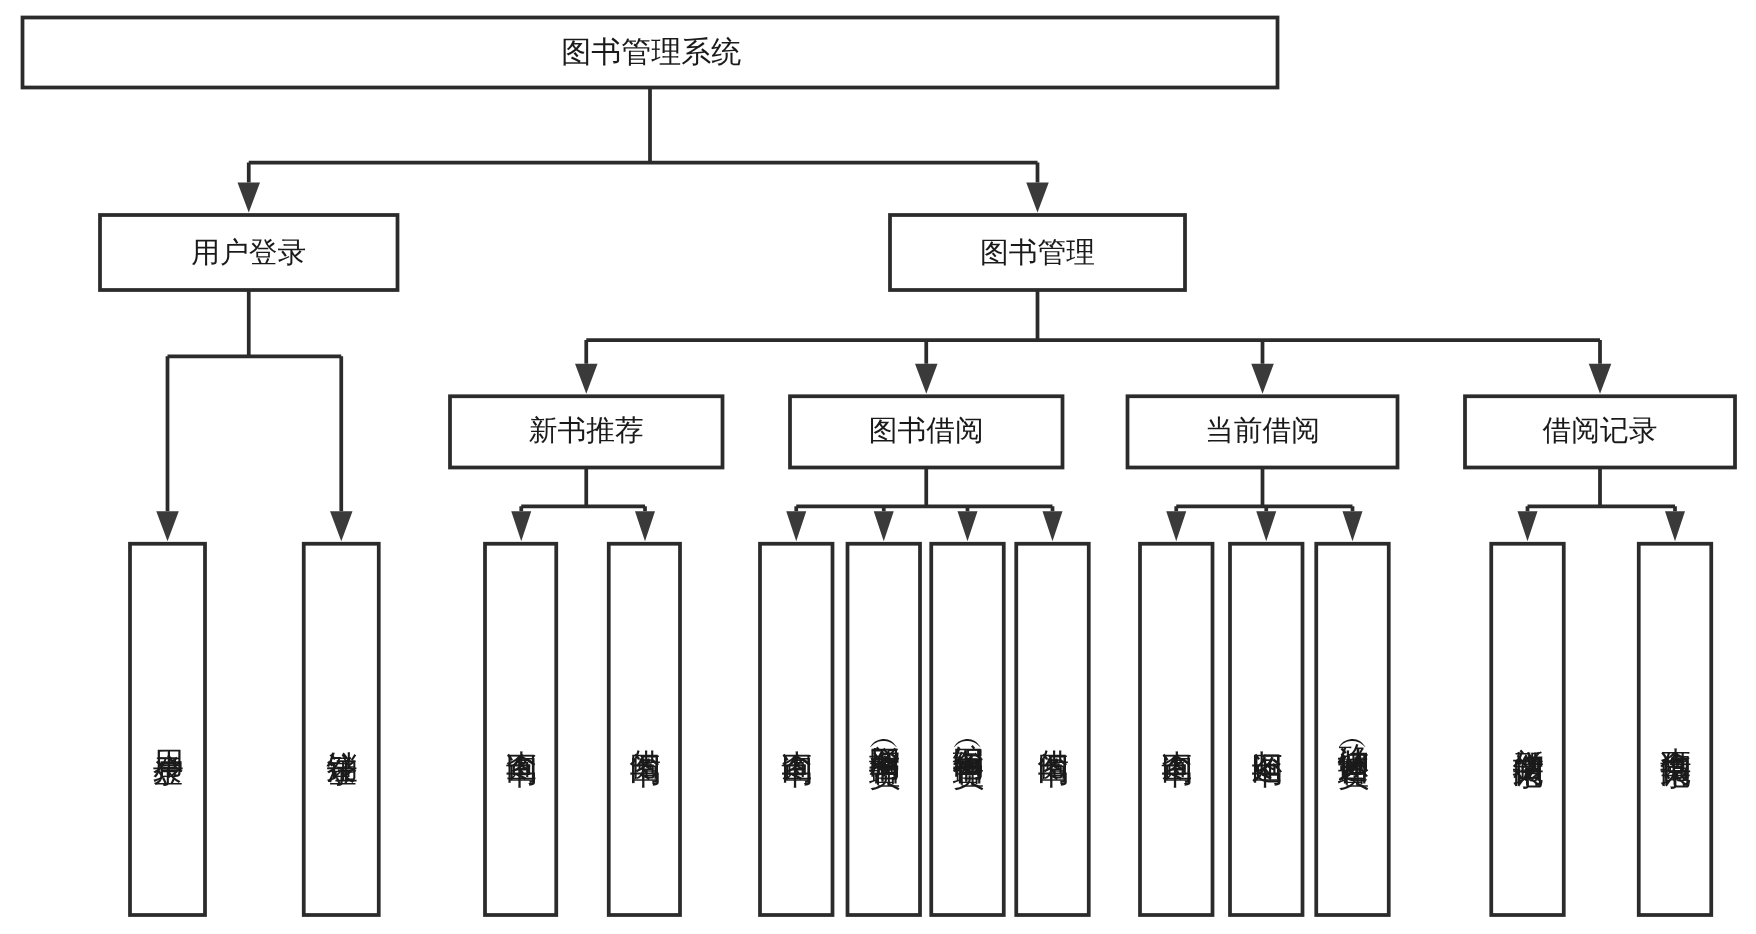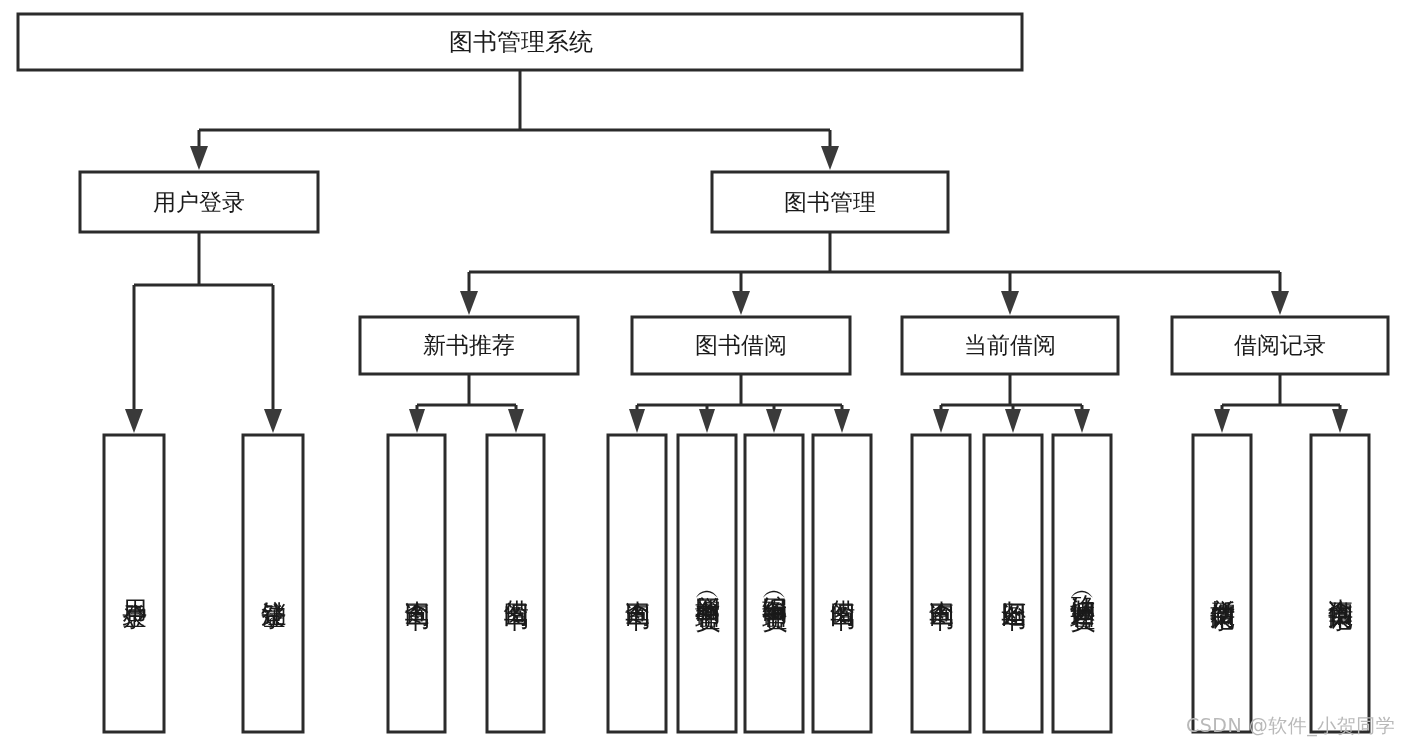"CSDN @软件_小贺同学" div.watermark { html: <div>CSDN @软件_小贺同学</div> -> none }
